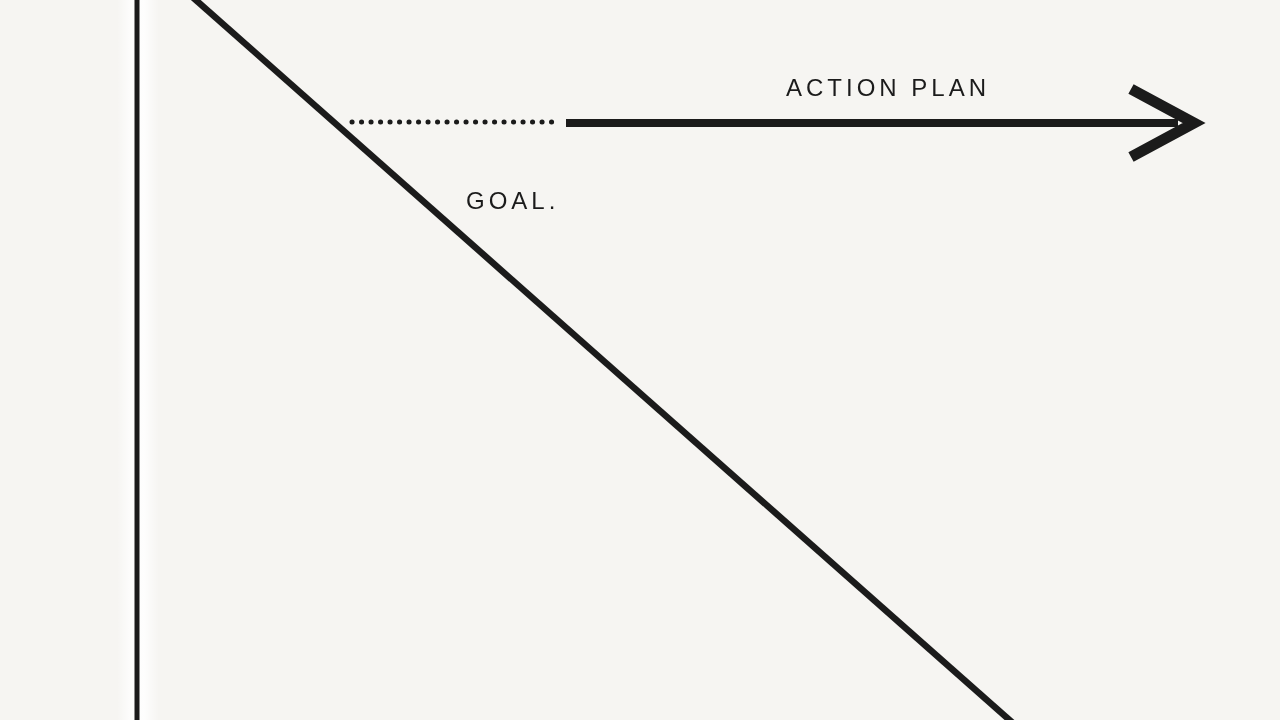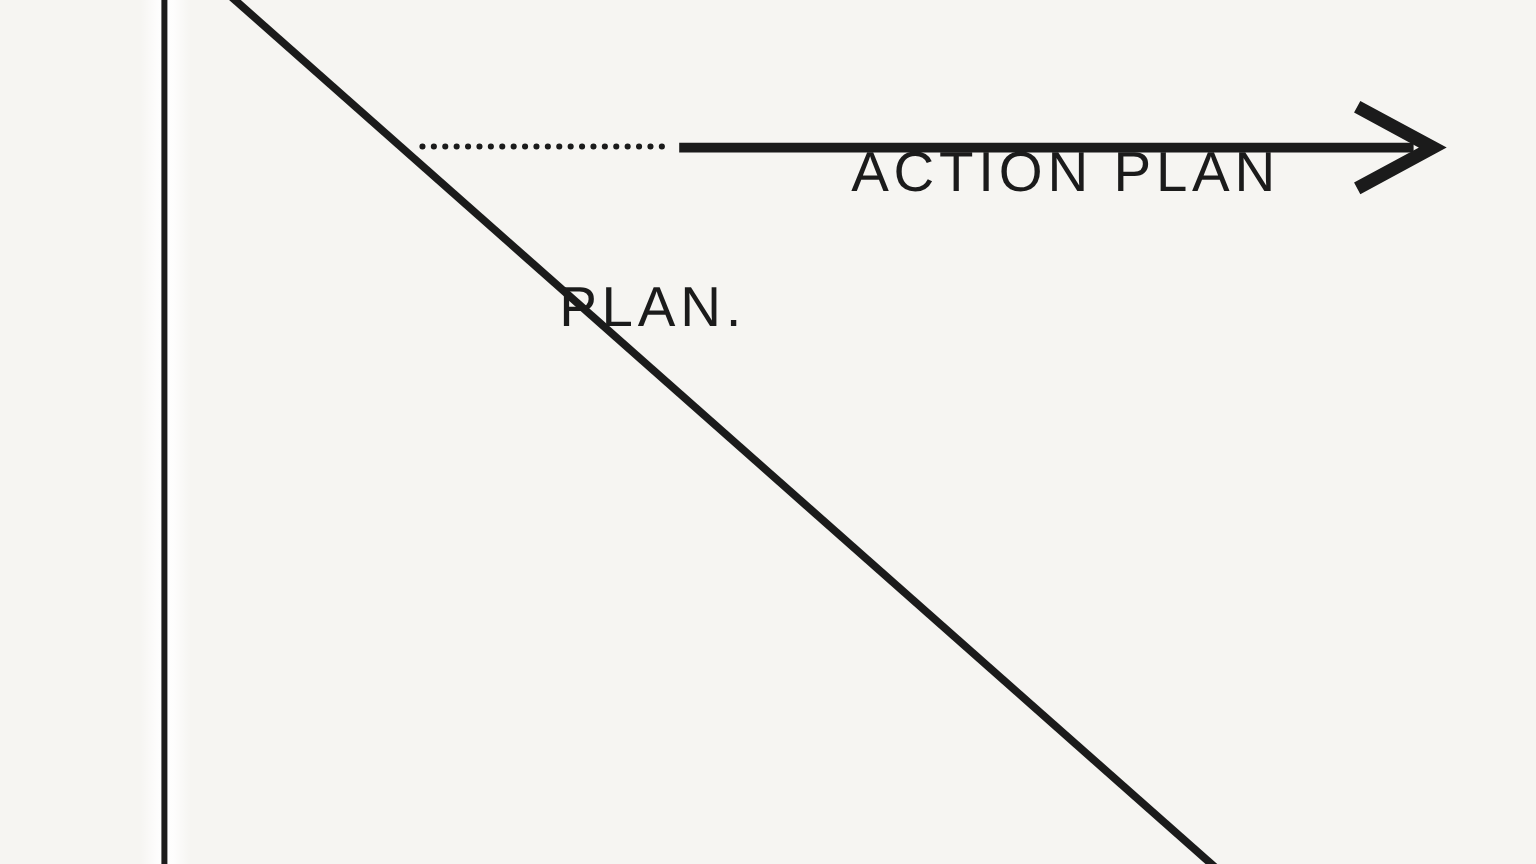"ACTION PLAN" .label { font-size: 47px -> 24px; margin-top: 43px -> none }
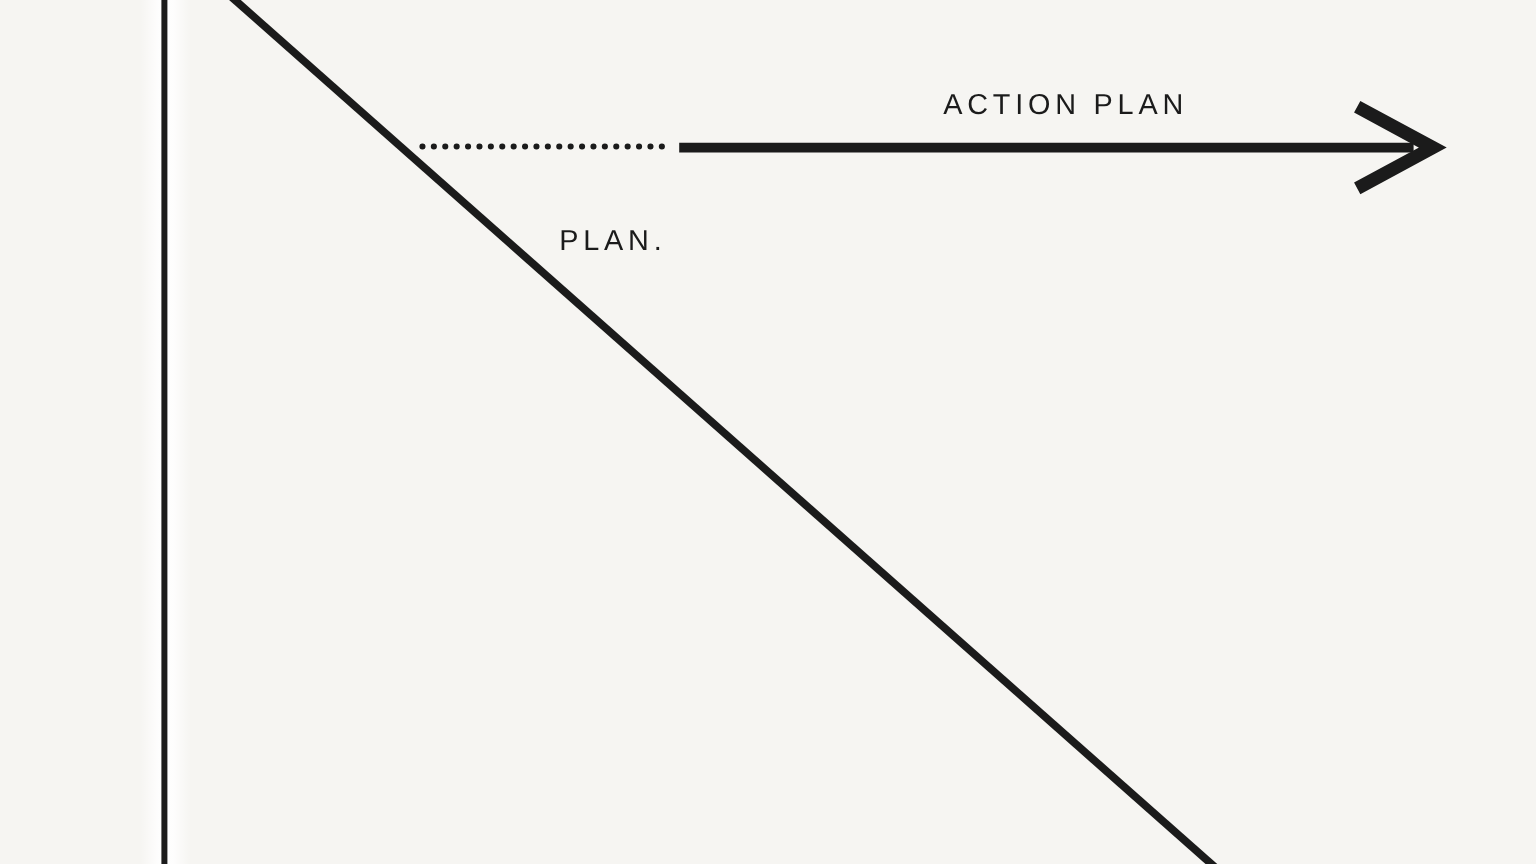"PLAN." div.label { text: PLAN -> GOAL }
